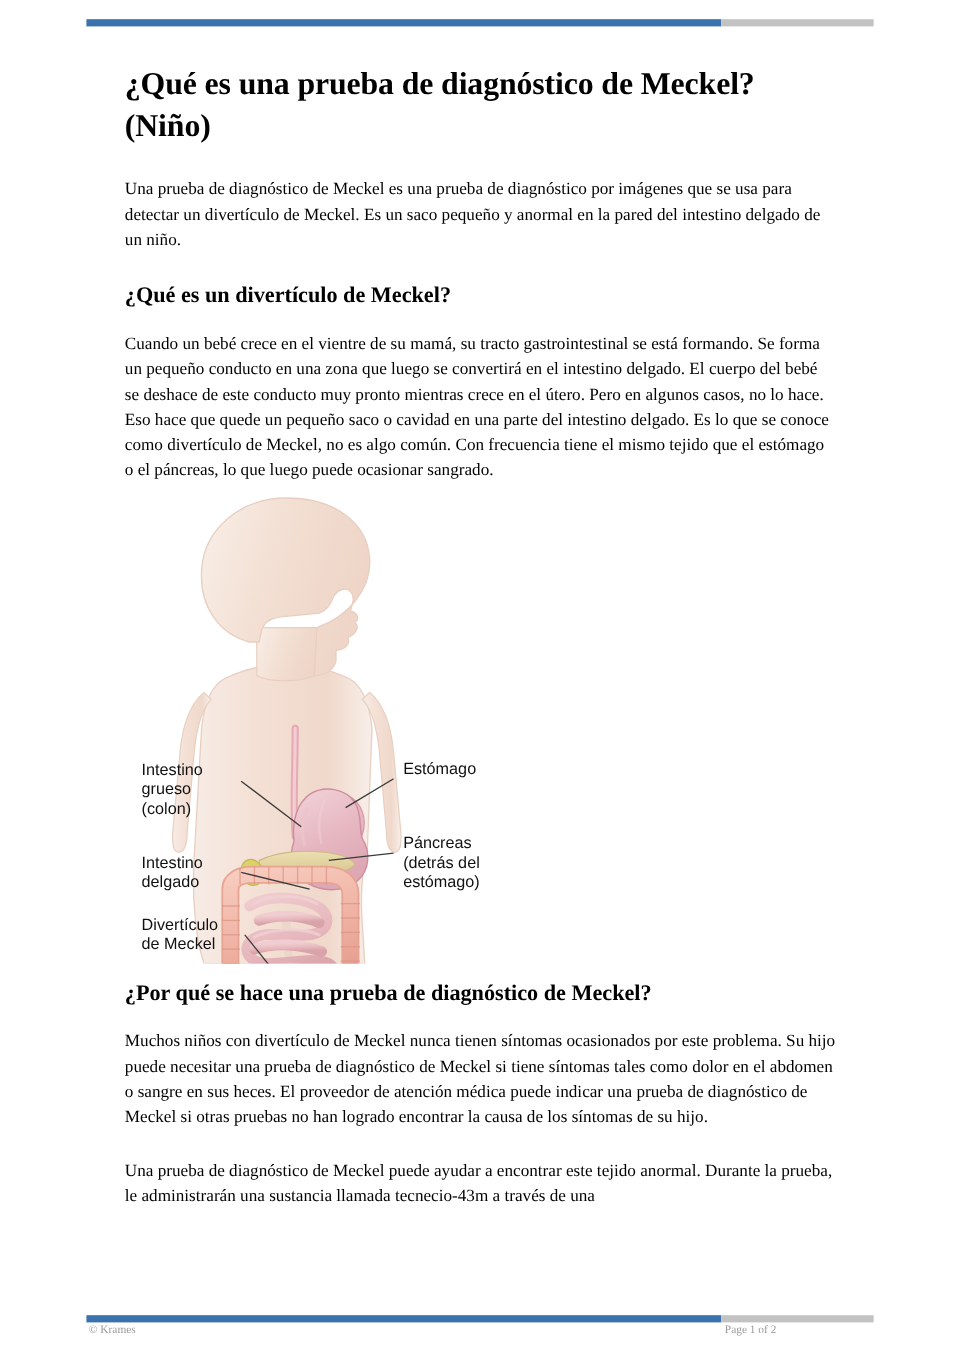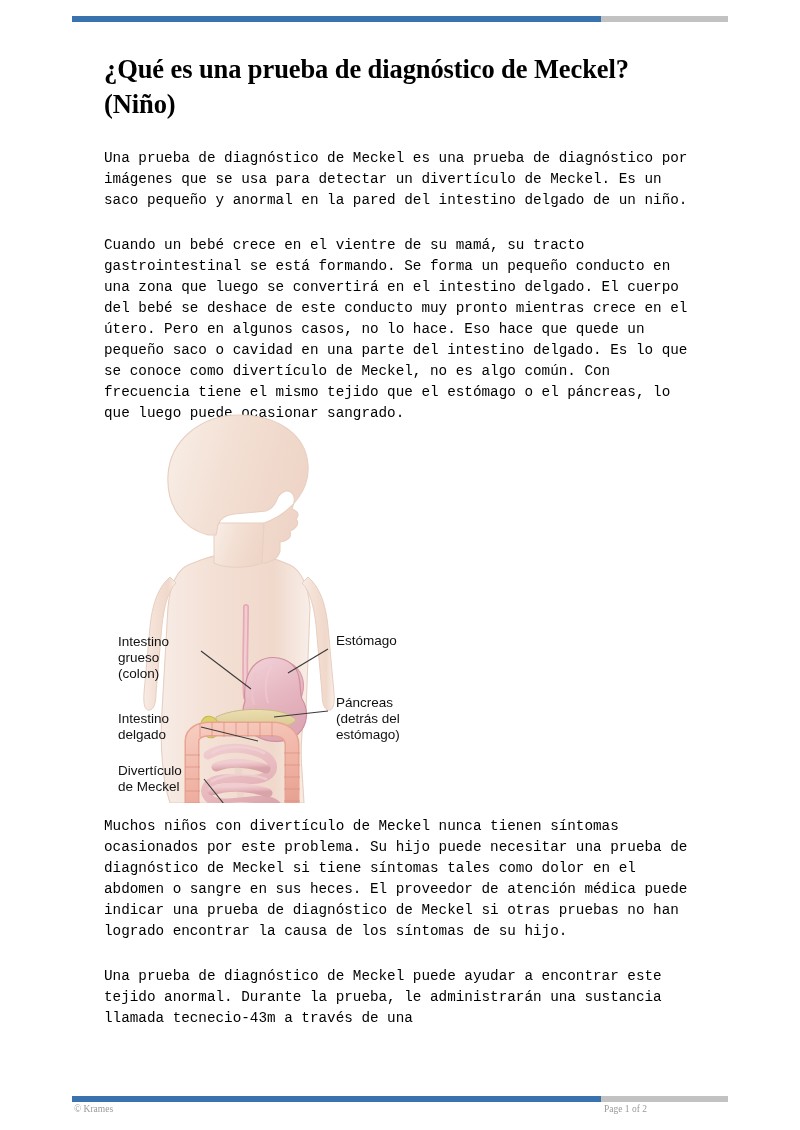"Una prueba de diagnóstico de" p.body-text { font-family: Liberation Mono, monospace -> Liberation Serif, serif }
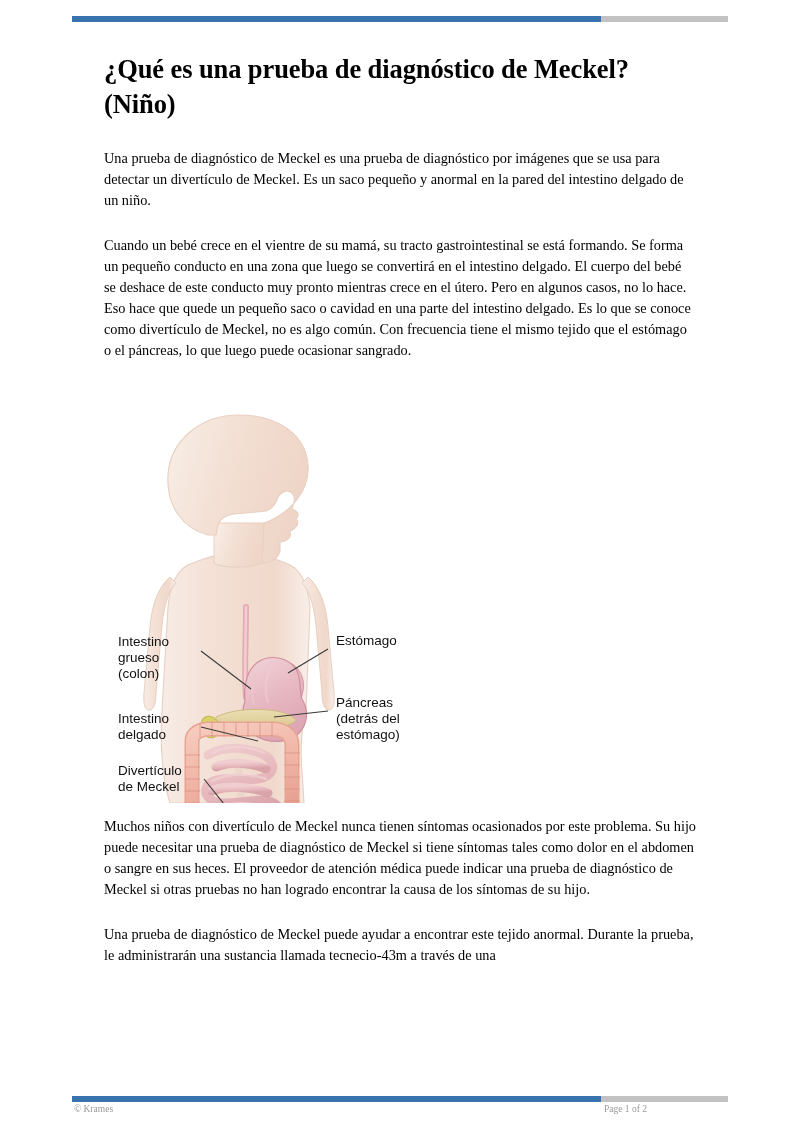"¿Qué es un divertículo de" h2.section-title { html: none -> <h2>¿Qué es un divertículo de Meckel?</h2> }
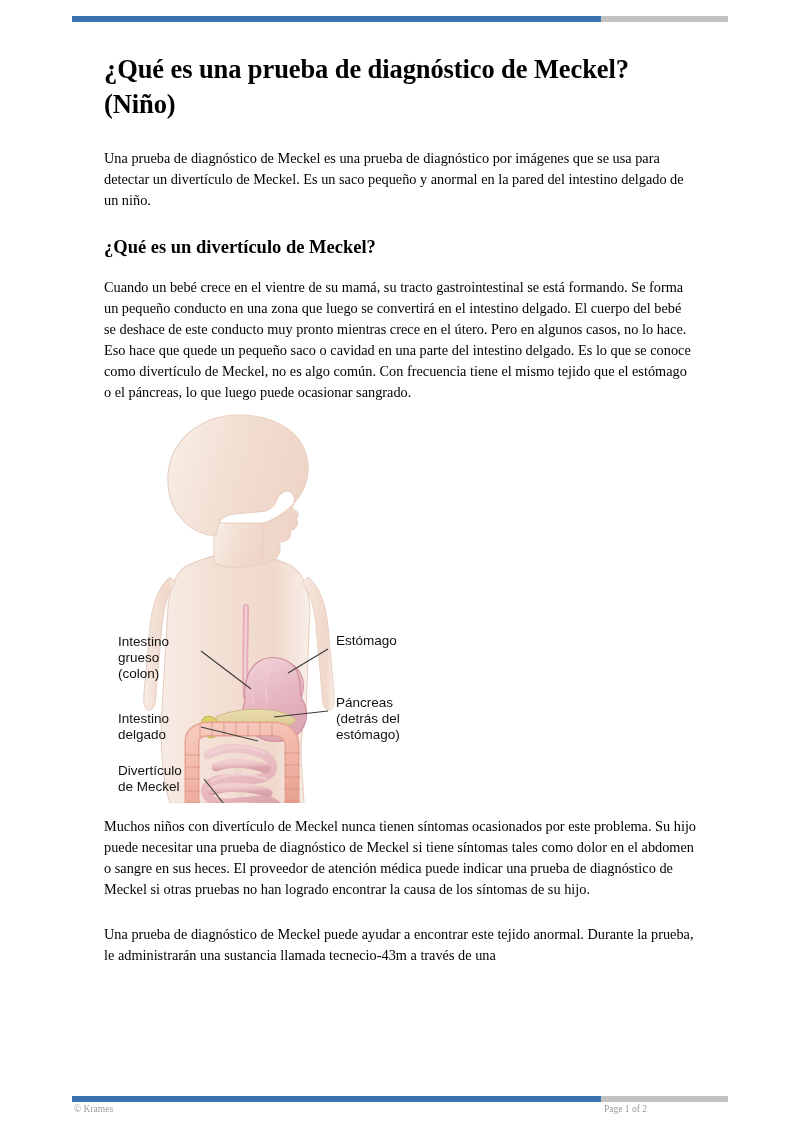"¿Por qué se hace una" h2.section-title { html: none -> <h2>¿Por qué se hace una prueba de diagnóstico de Meckel?</h2> }
